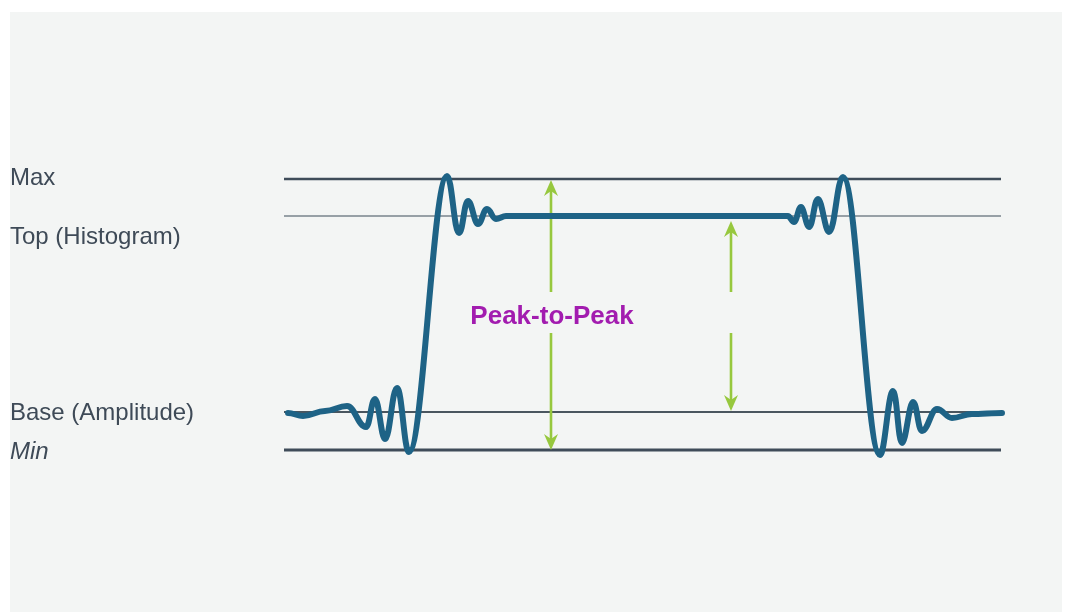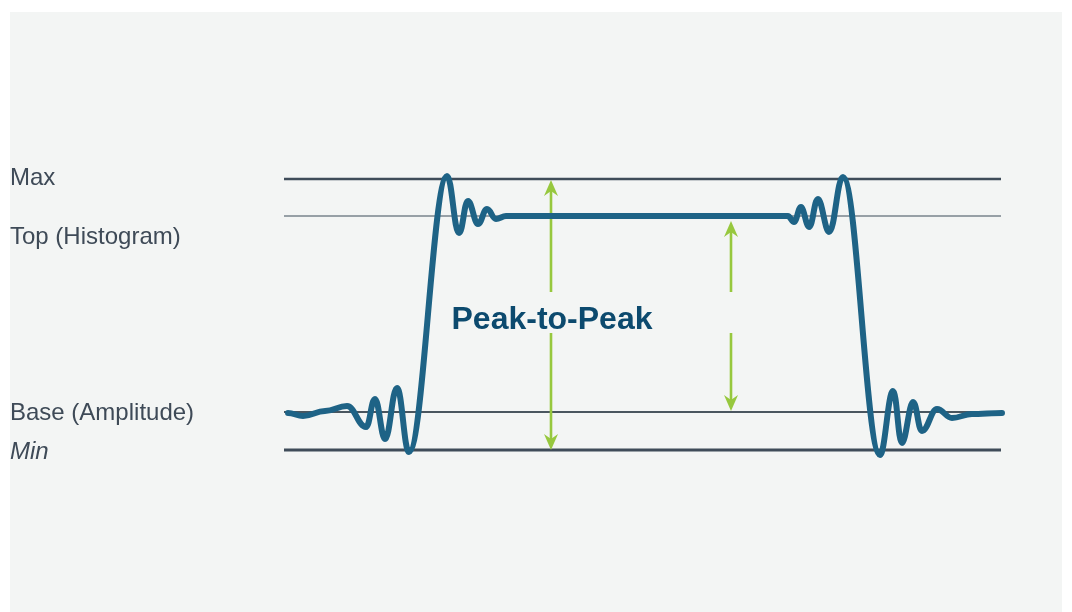"Peak-to-Peak" .measure-label { color: #0c4a6e -> #a21caf; font-size: 32px -> 26px }
